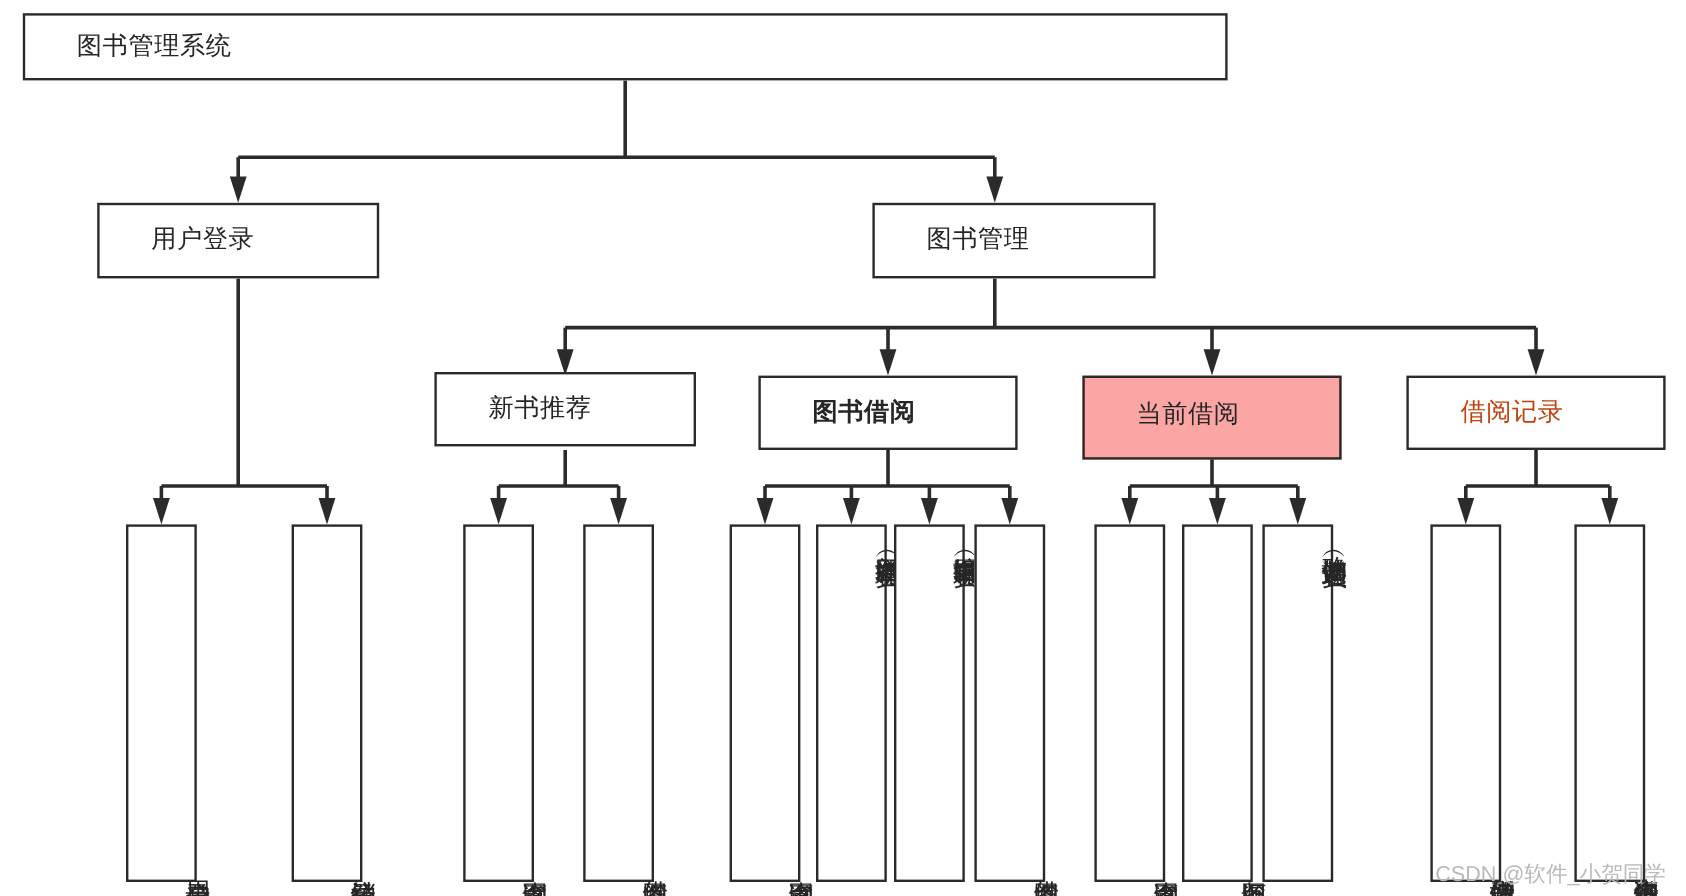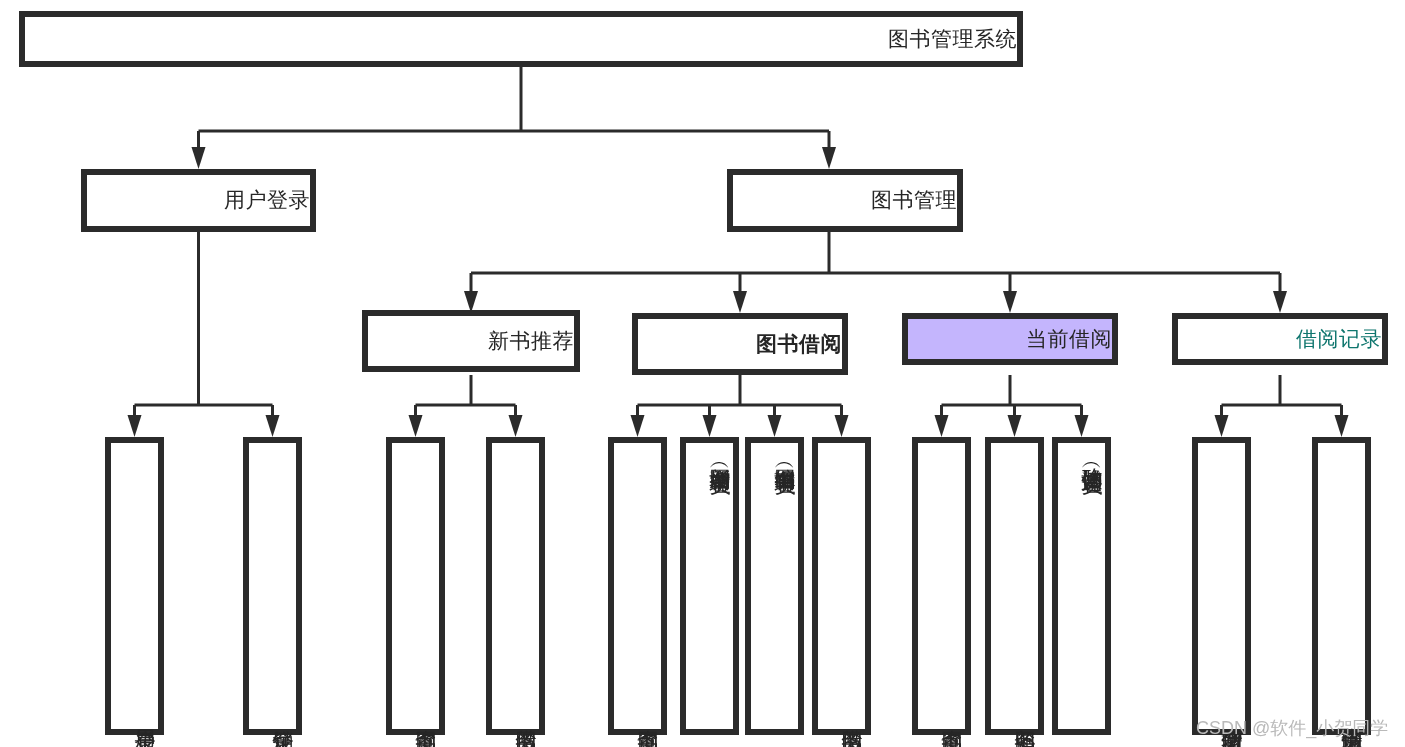"图书管理系统" .node { border: 6px solid #b91c1c -> 2px solid #b91c1c; justify-content: flex-end -> flex-start; padding-left: none -> 43px }
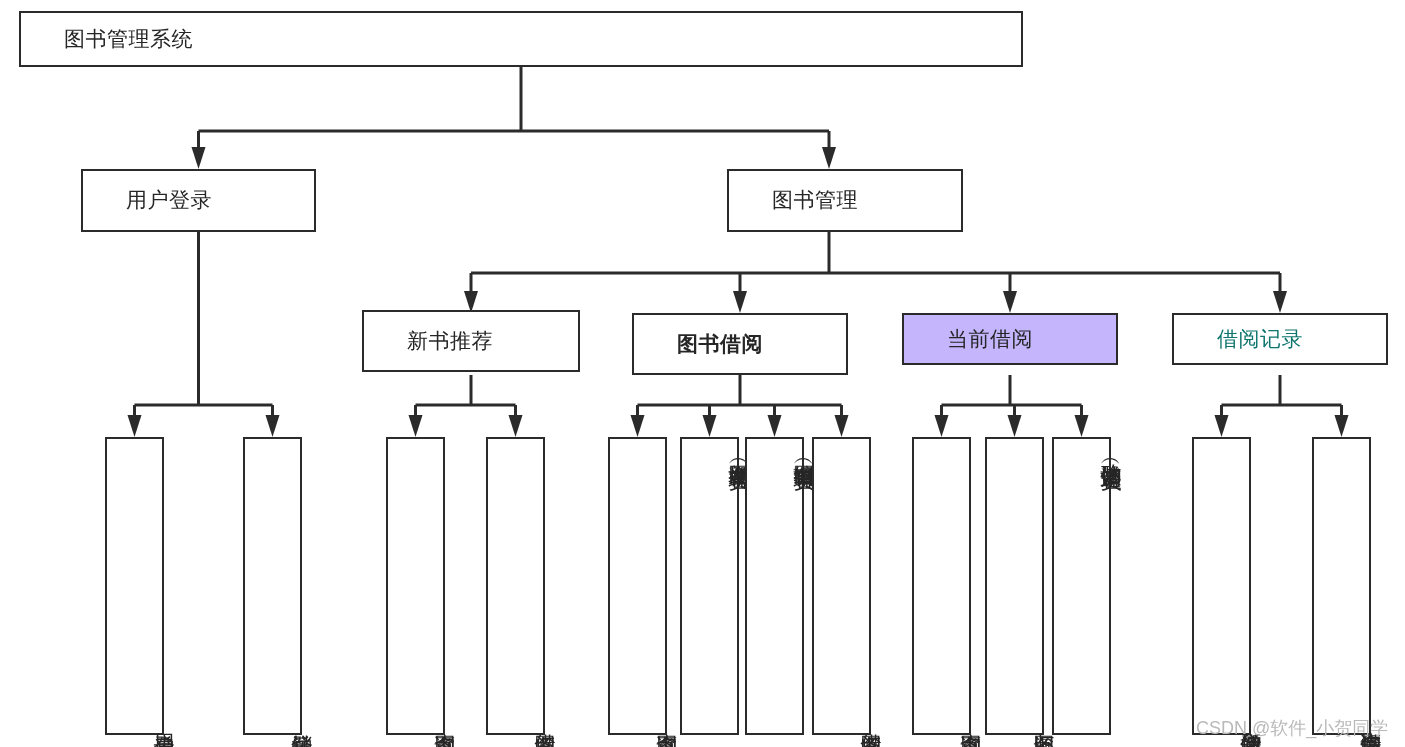"当前借阅" div.node { background: #c4b5fd -> #fca5a5; font-family: none -> Liberation Mono, monospace; height: 52px -> 70px }
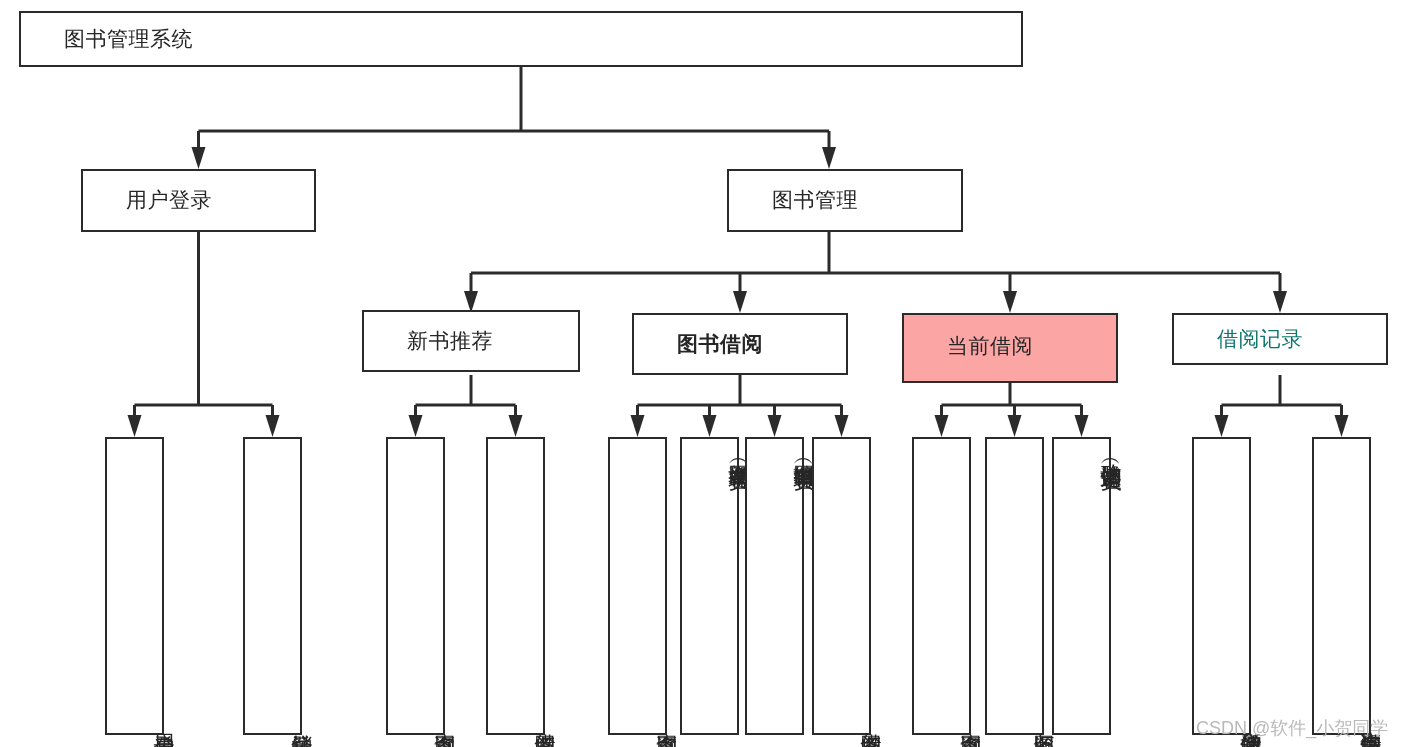"借阅记录" div.node { color: #0f766e -> #c2410c; height: 52px -> 62px }
